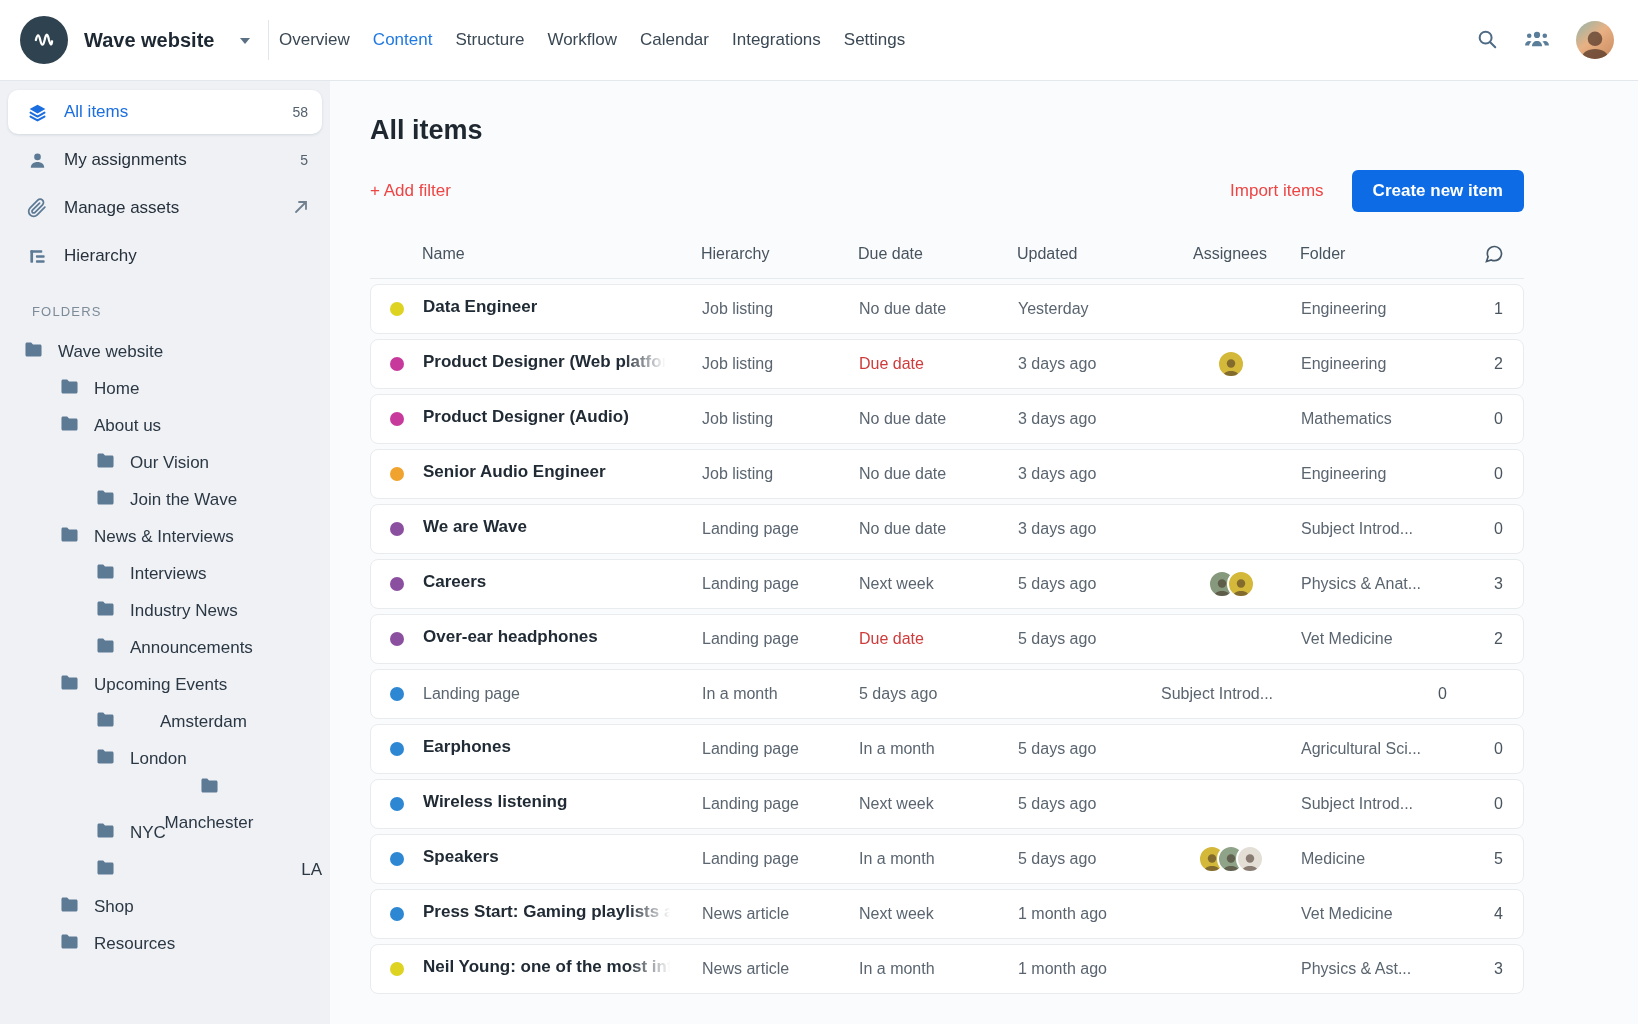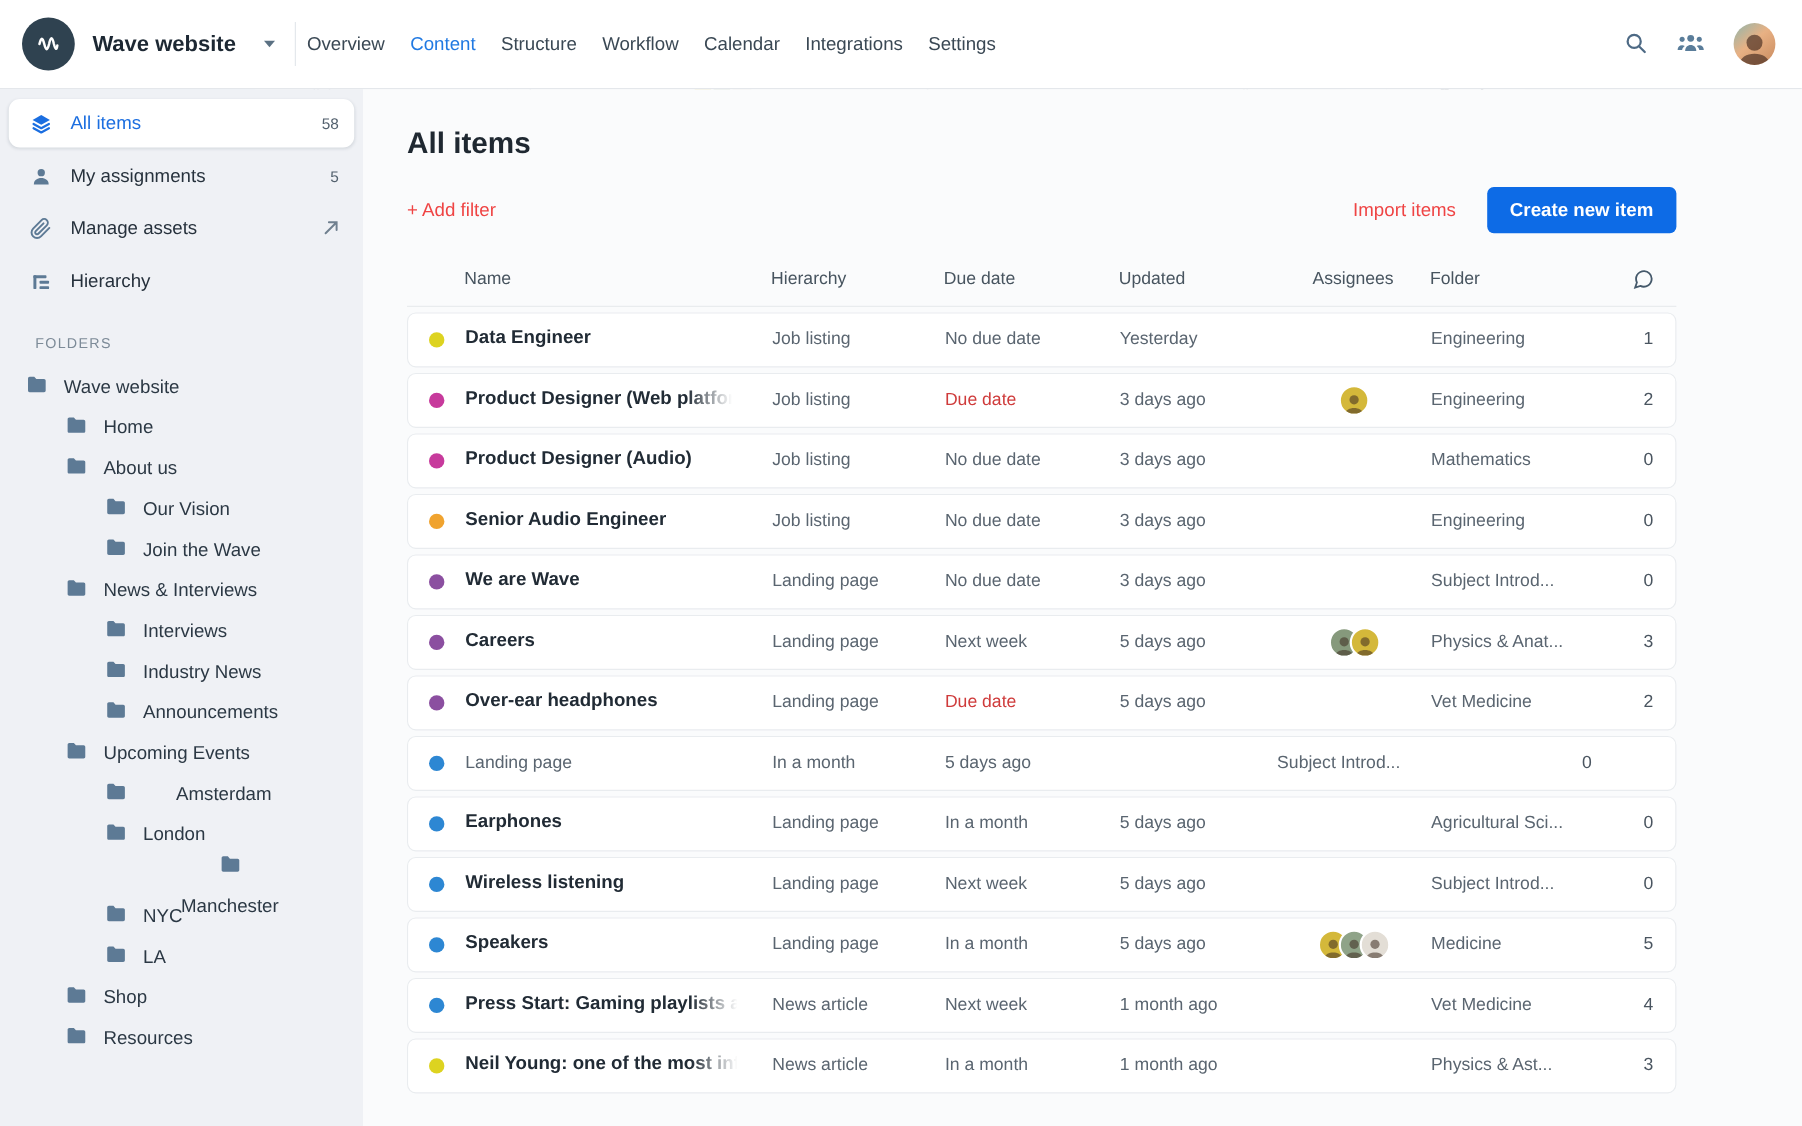"LA" div.tree-item { justify-content: none -> space-between }
